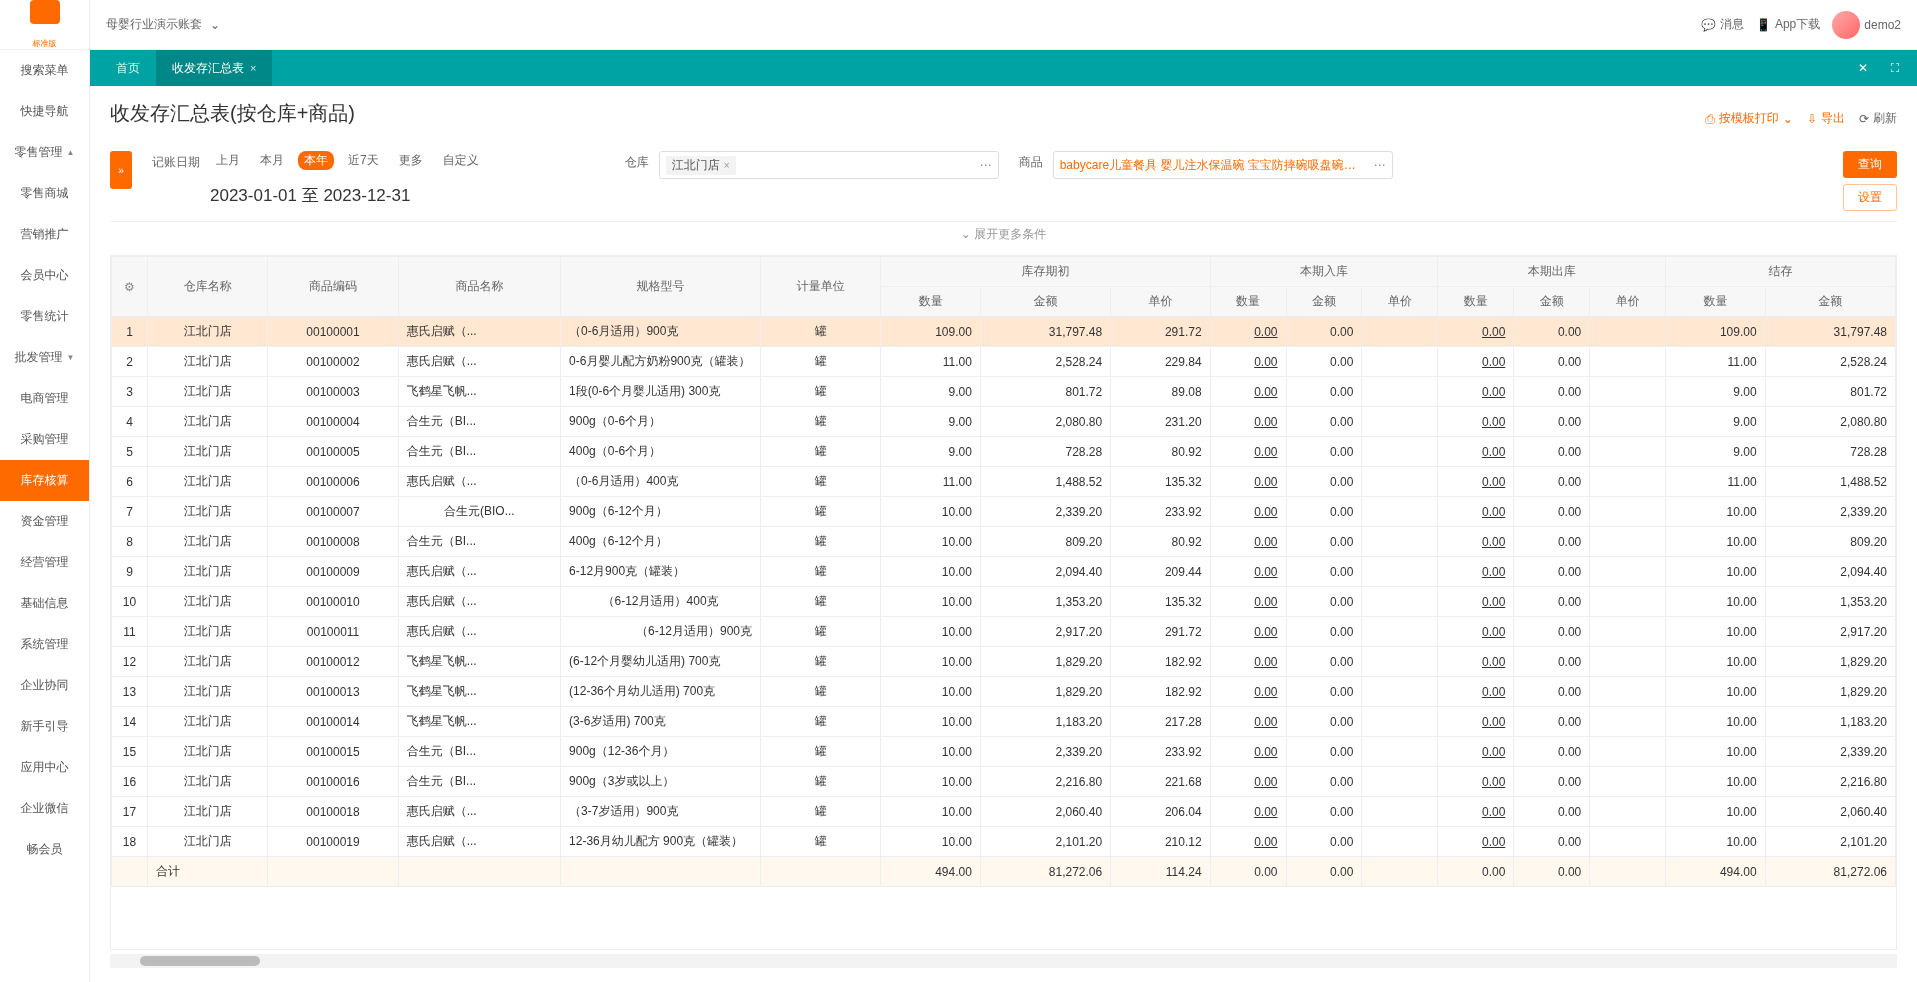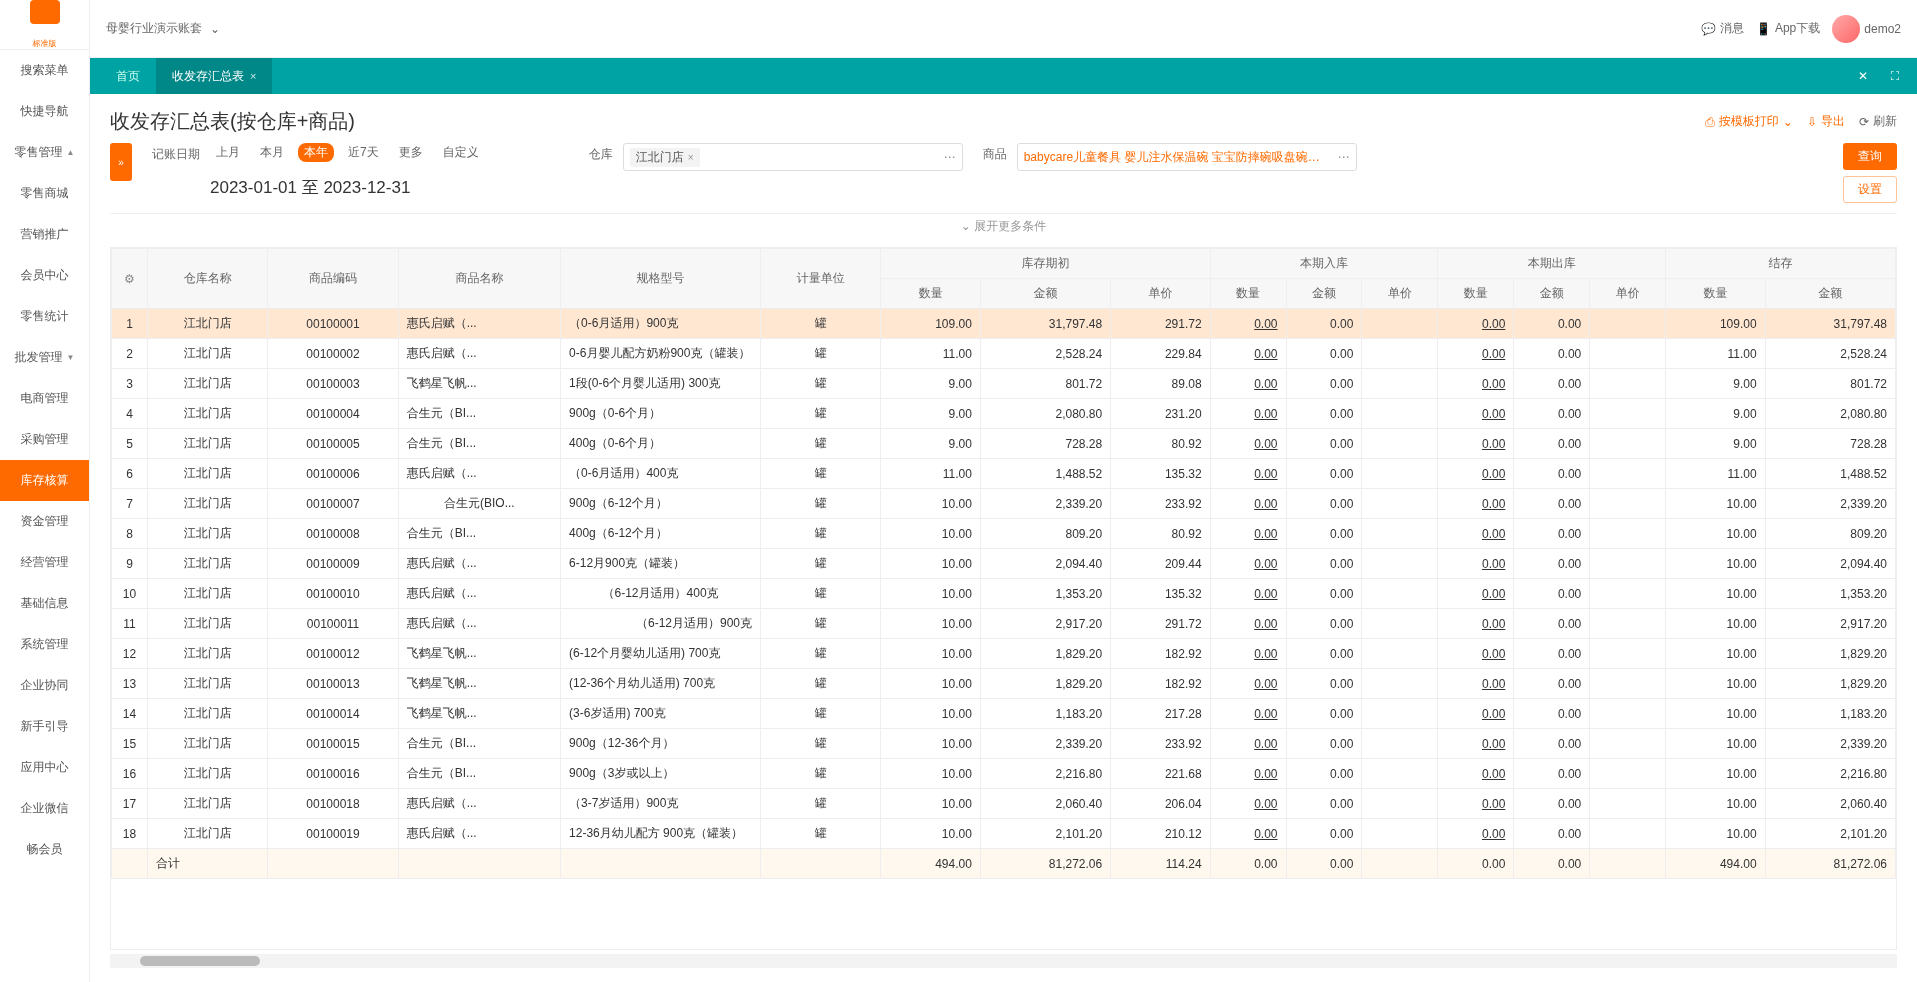"母婴行业演示账套" .topbar { height: 58px -> 50px }
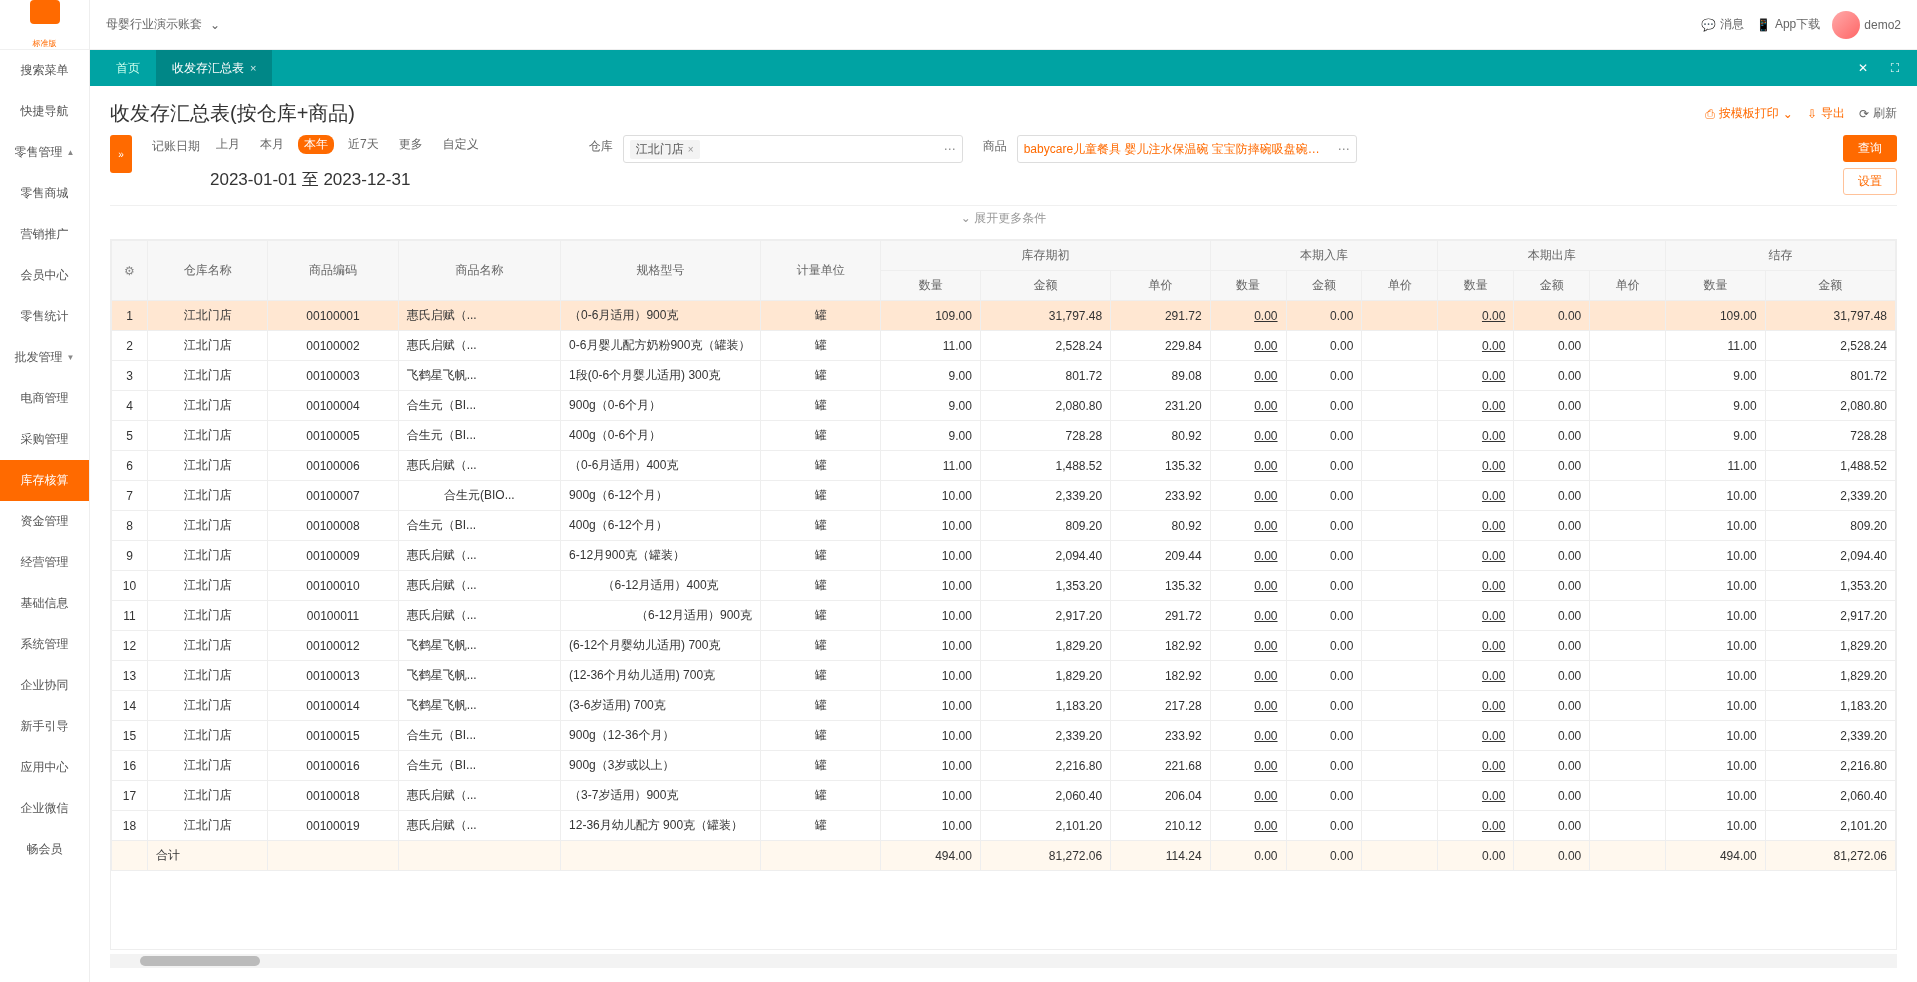"收发存汇总表(按仓库+商品)" .page-head { align-items: center -> flex-end; margin-bottom: 0 -> 16px }
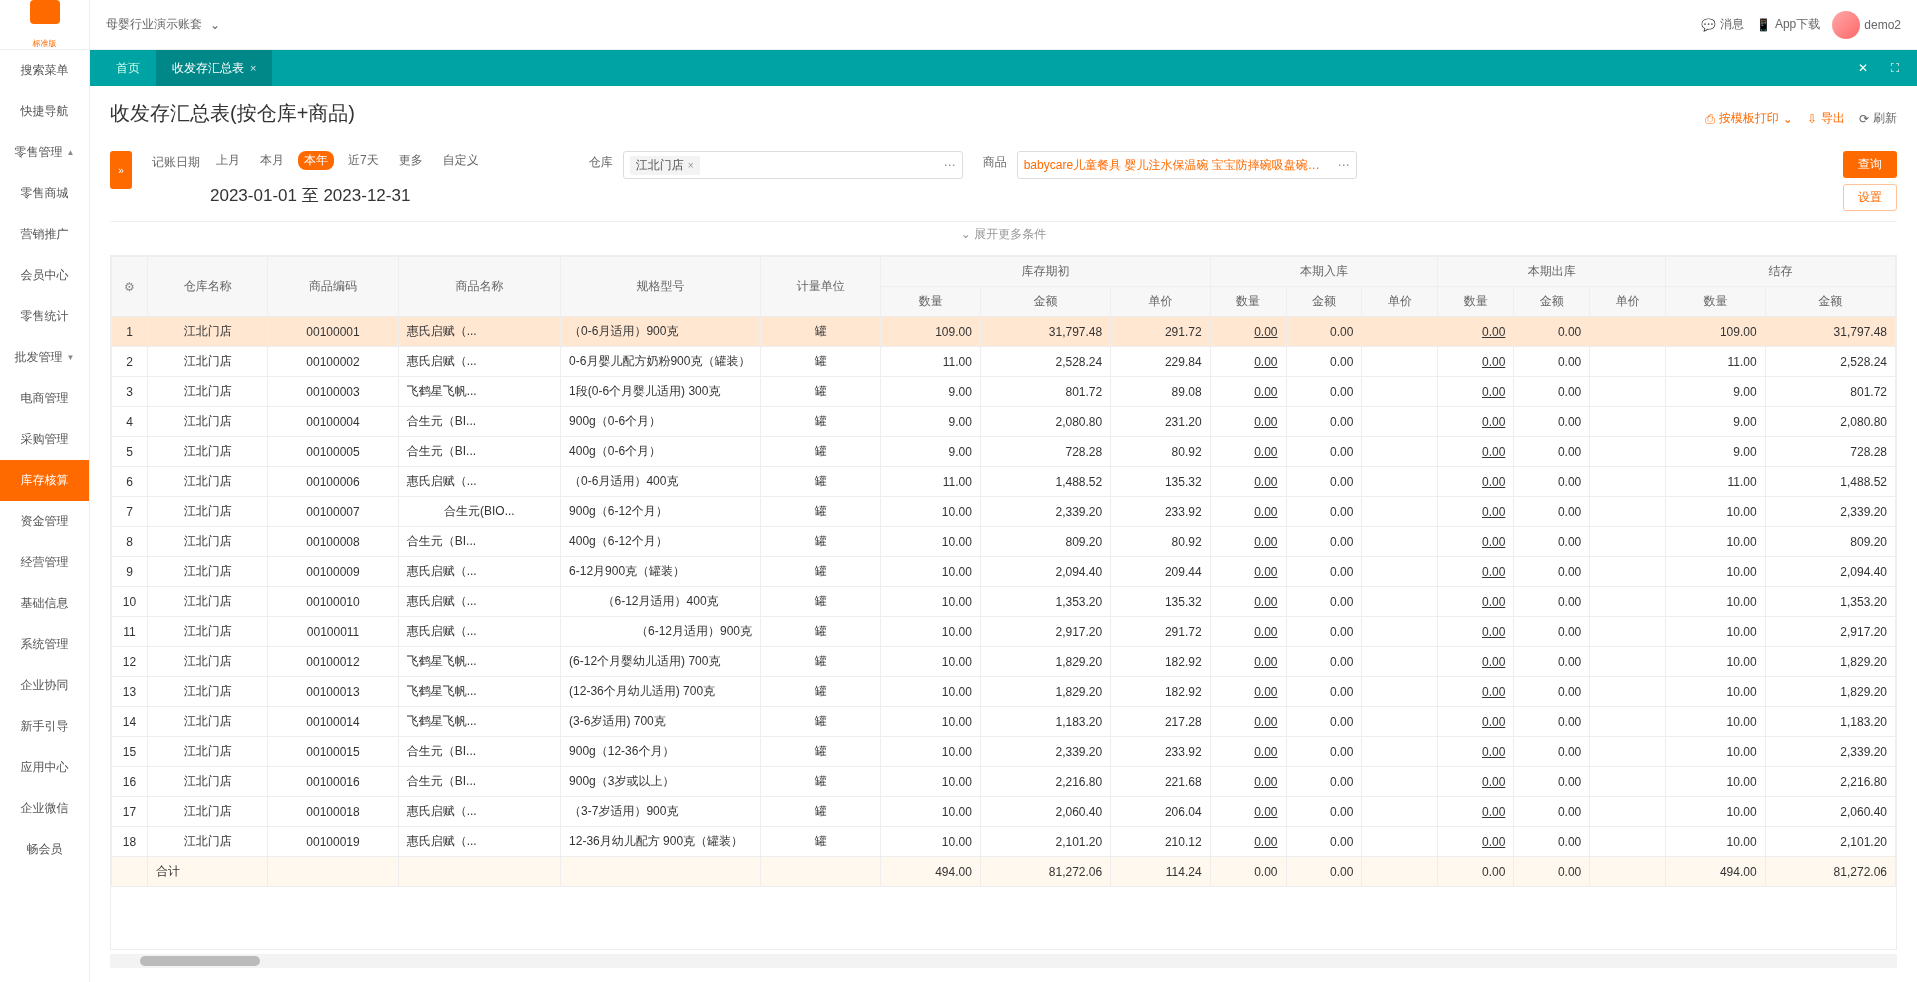"仓库" div.filter-group { margin-left: 84px -> 120px }
